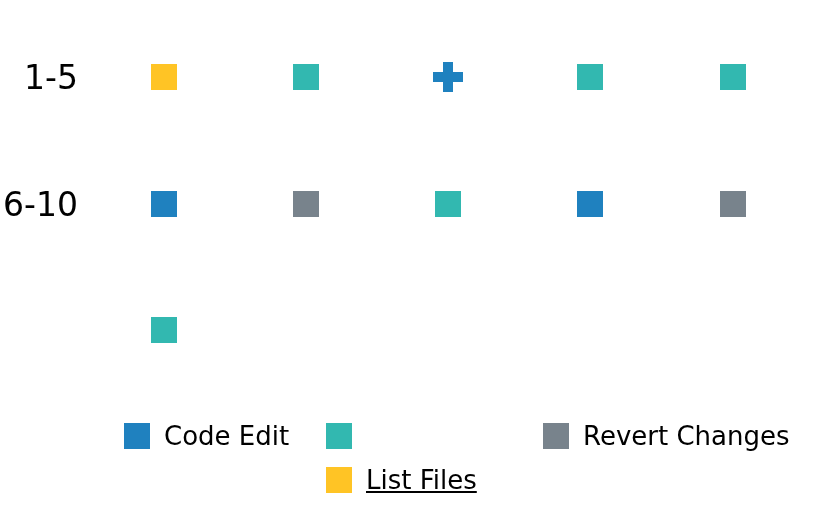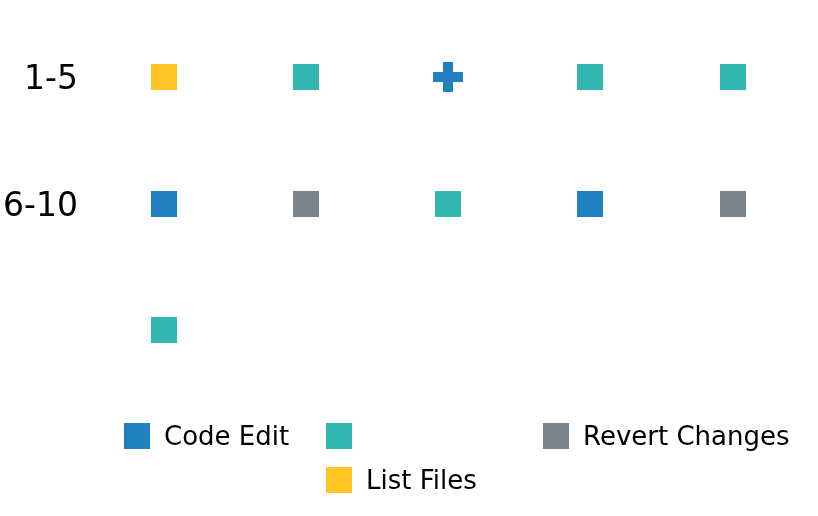"List Files" div.legend-entry { text-decoration: none -> underline }
